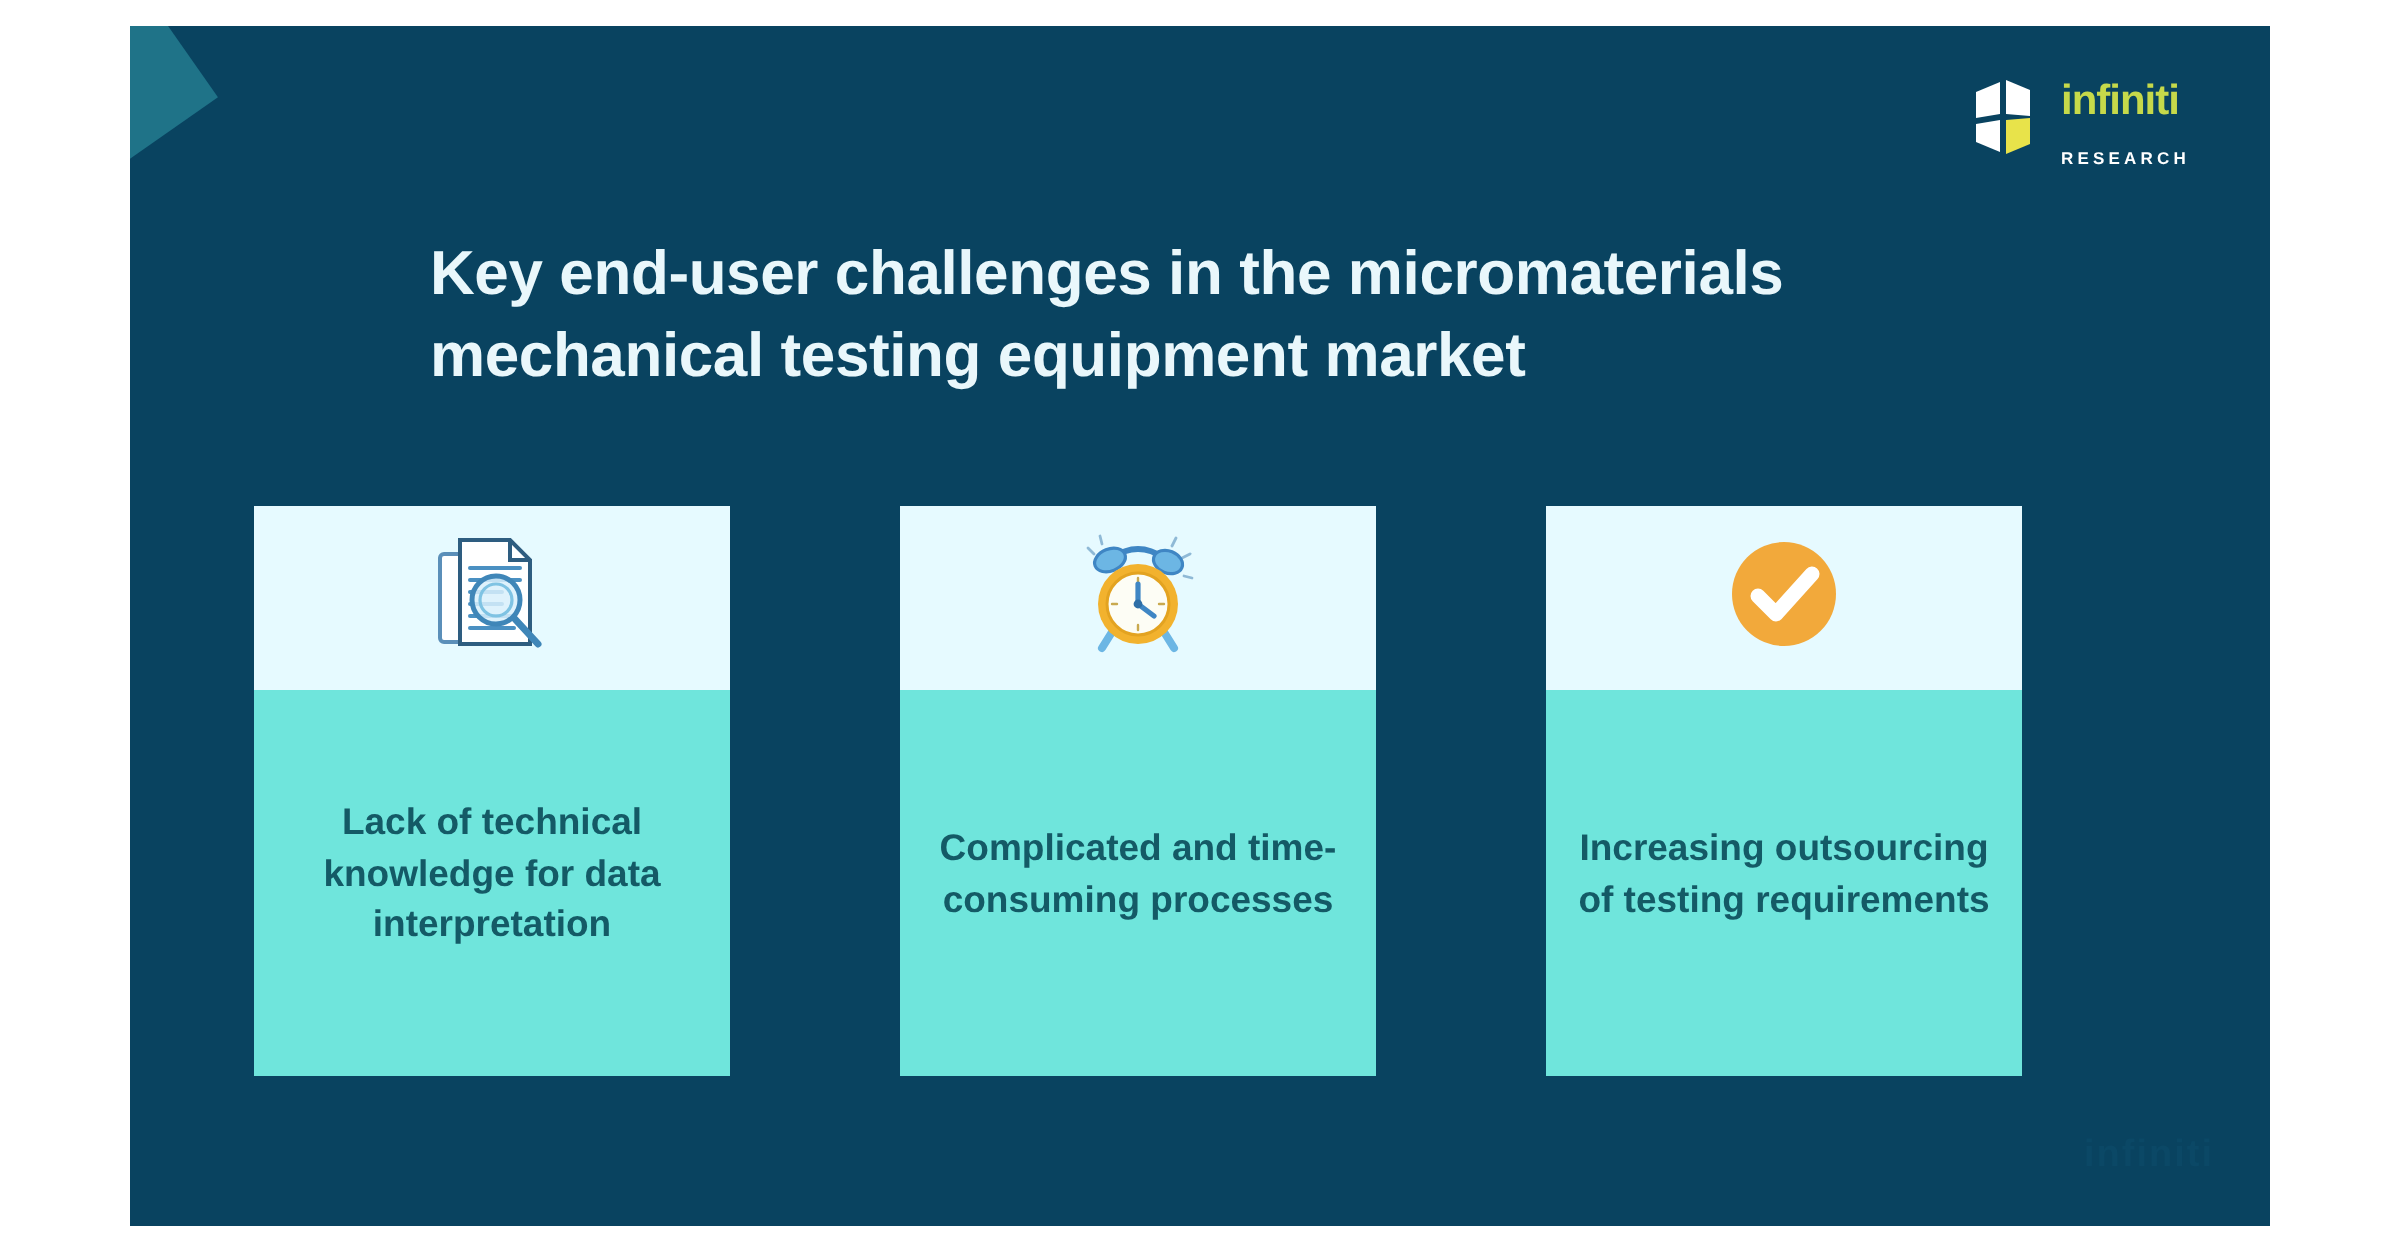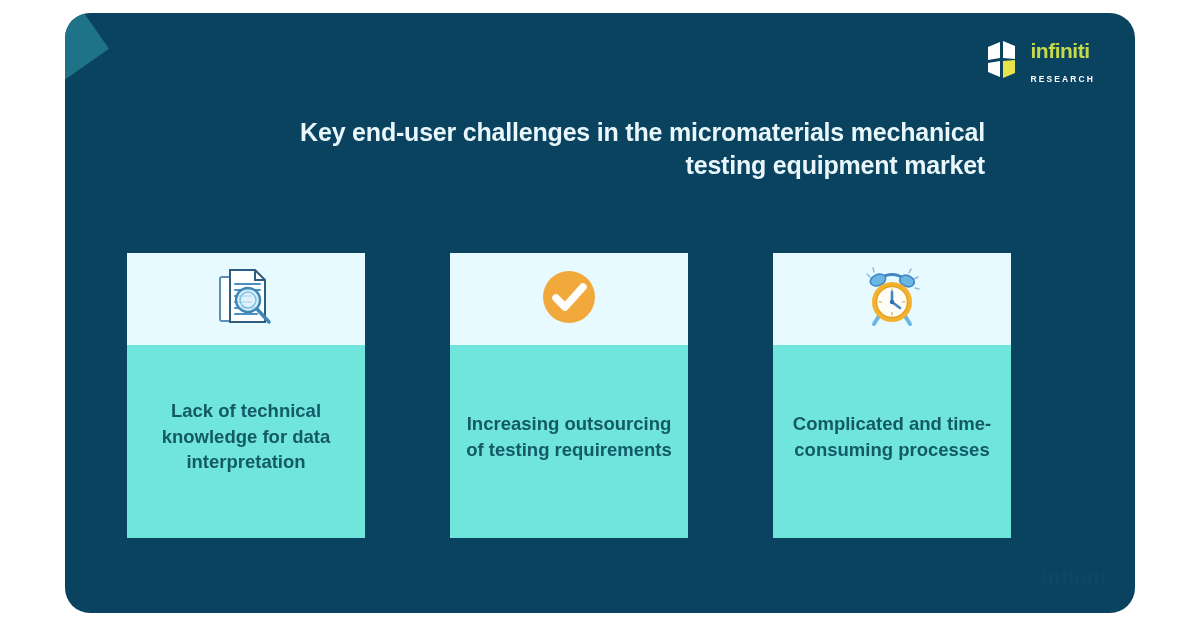"infiniti" #slide { border-radius: 25px -> none }
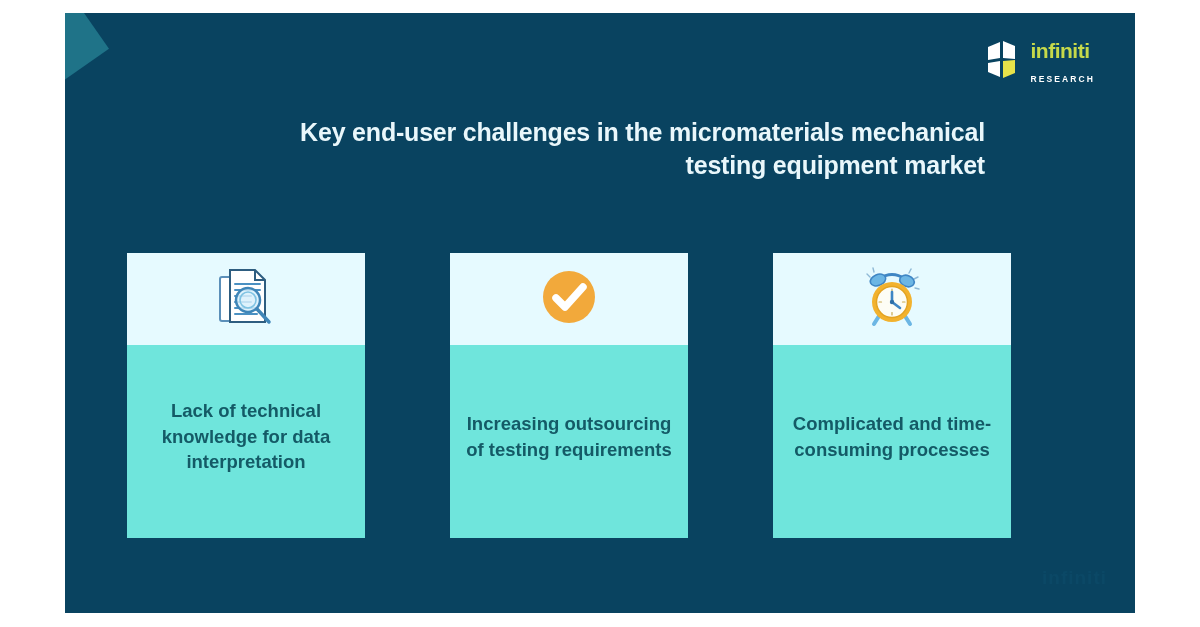"Key end-user challenges in the" #title { font-size: 25px -> 31px; text-align: right -> left }
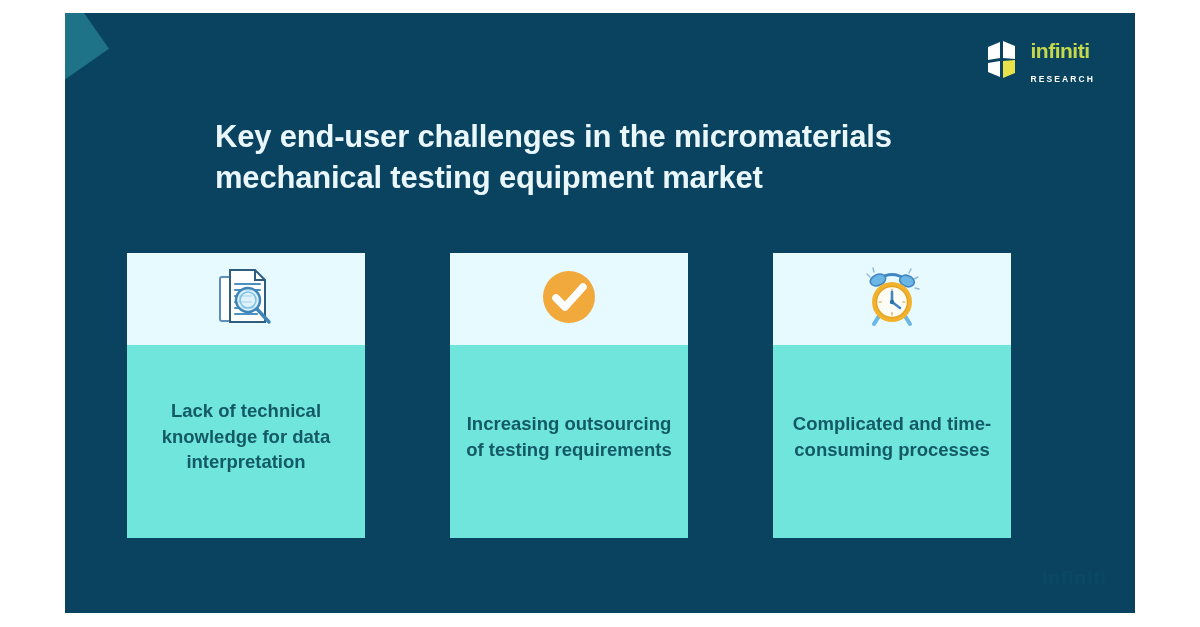"Increasing outsourcing of testing" div.card { order: before "Complicated and time-consuming processes" -> after "Complicated and time-consuming processes" }
